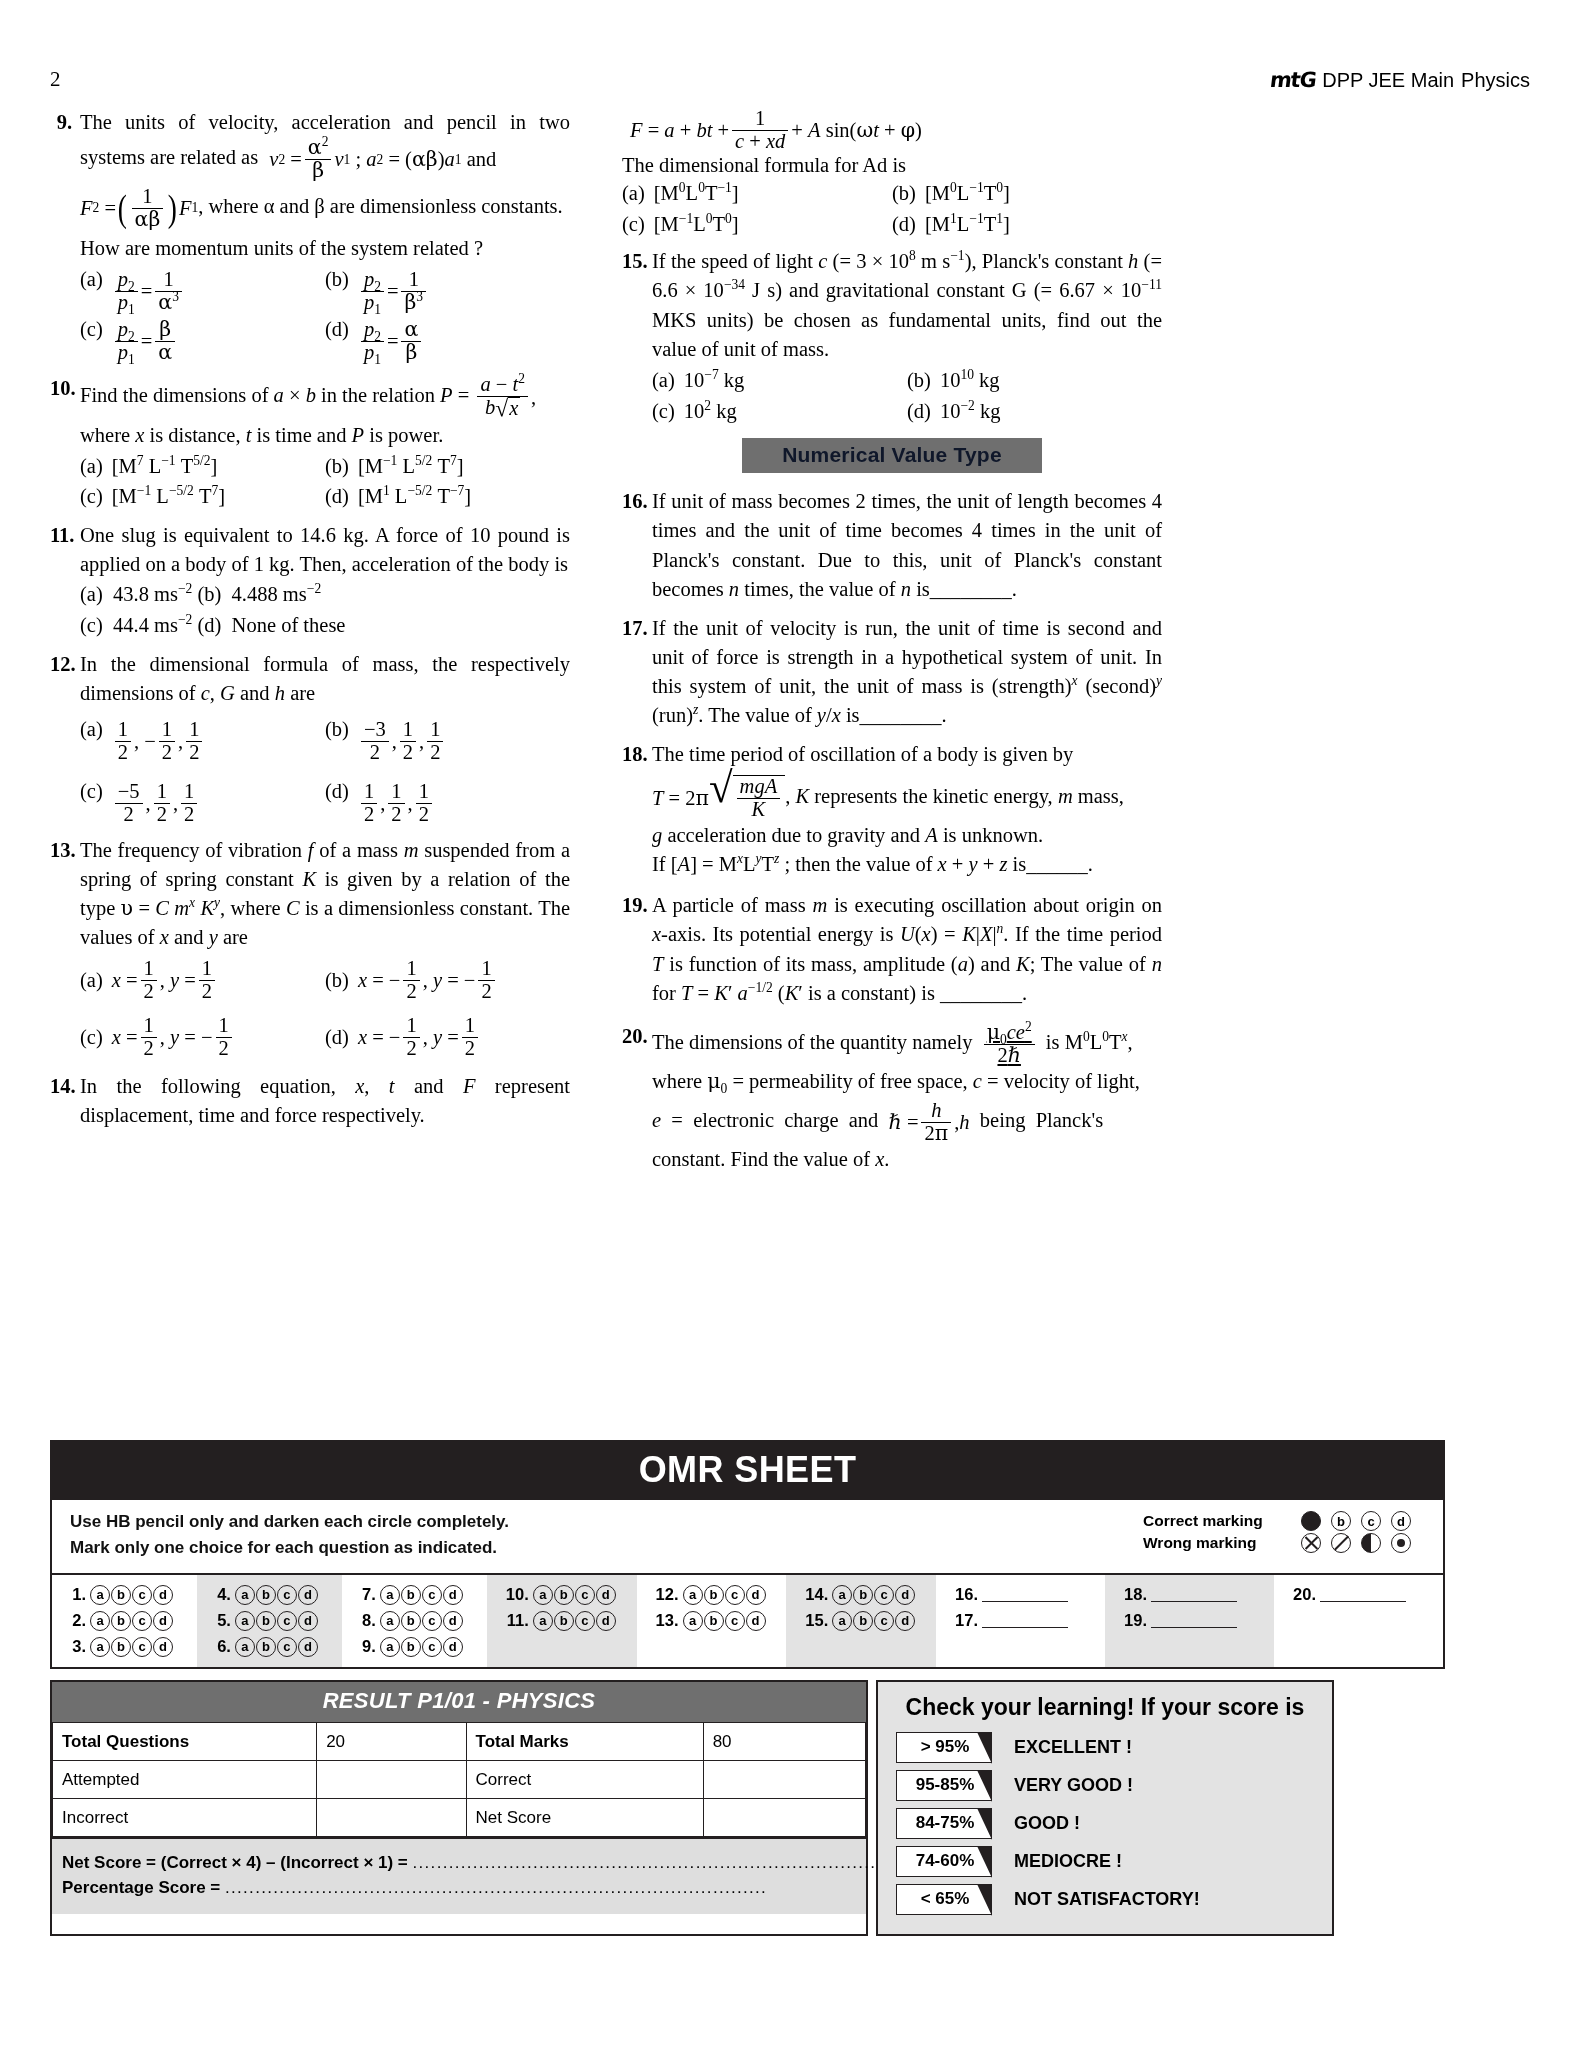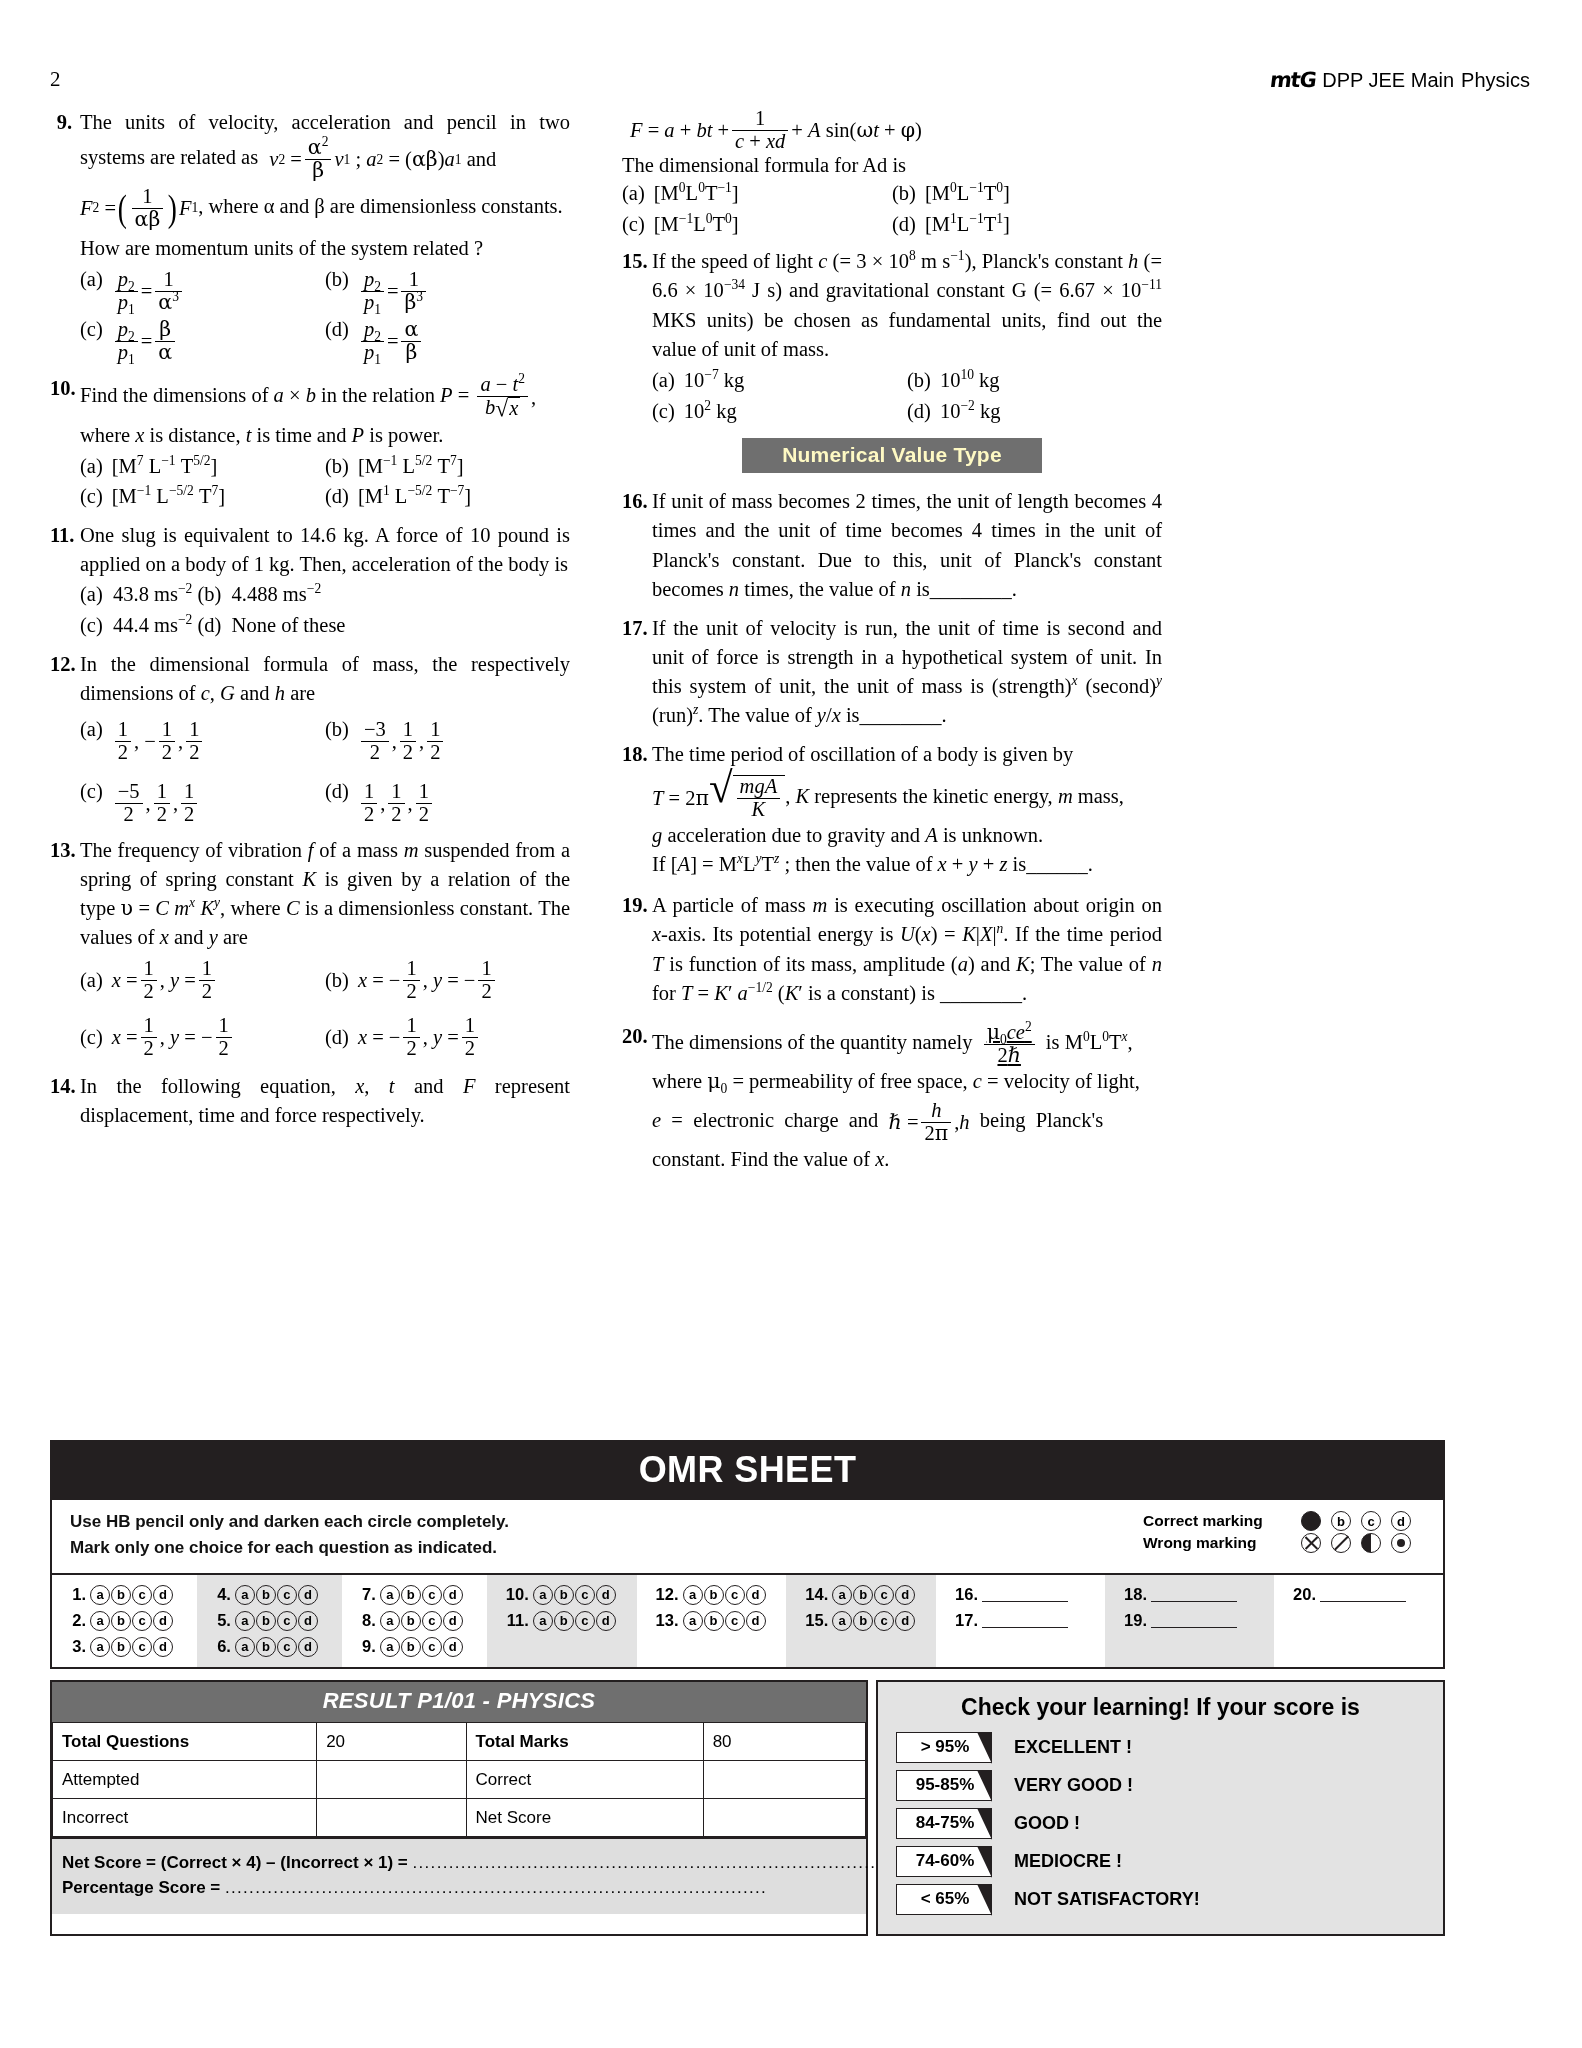"Numerical Value Type" .banner { color: #fef9c3 -> #0f172a }
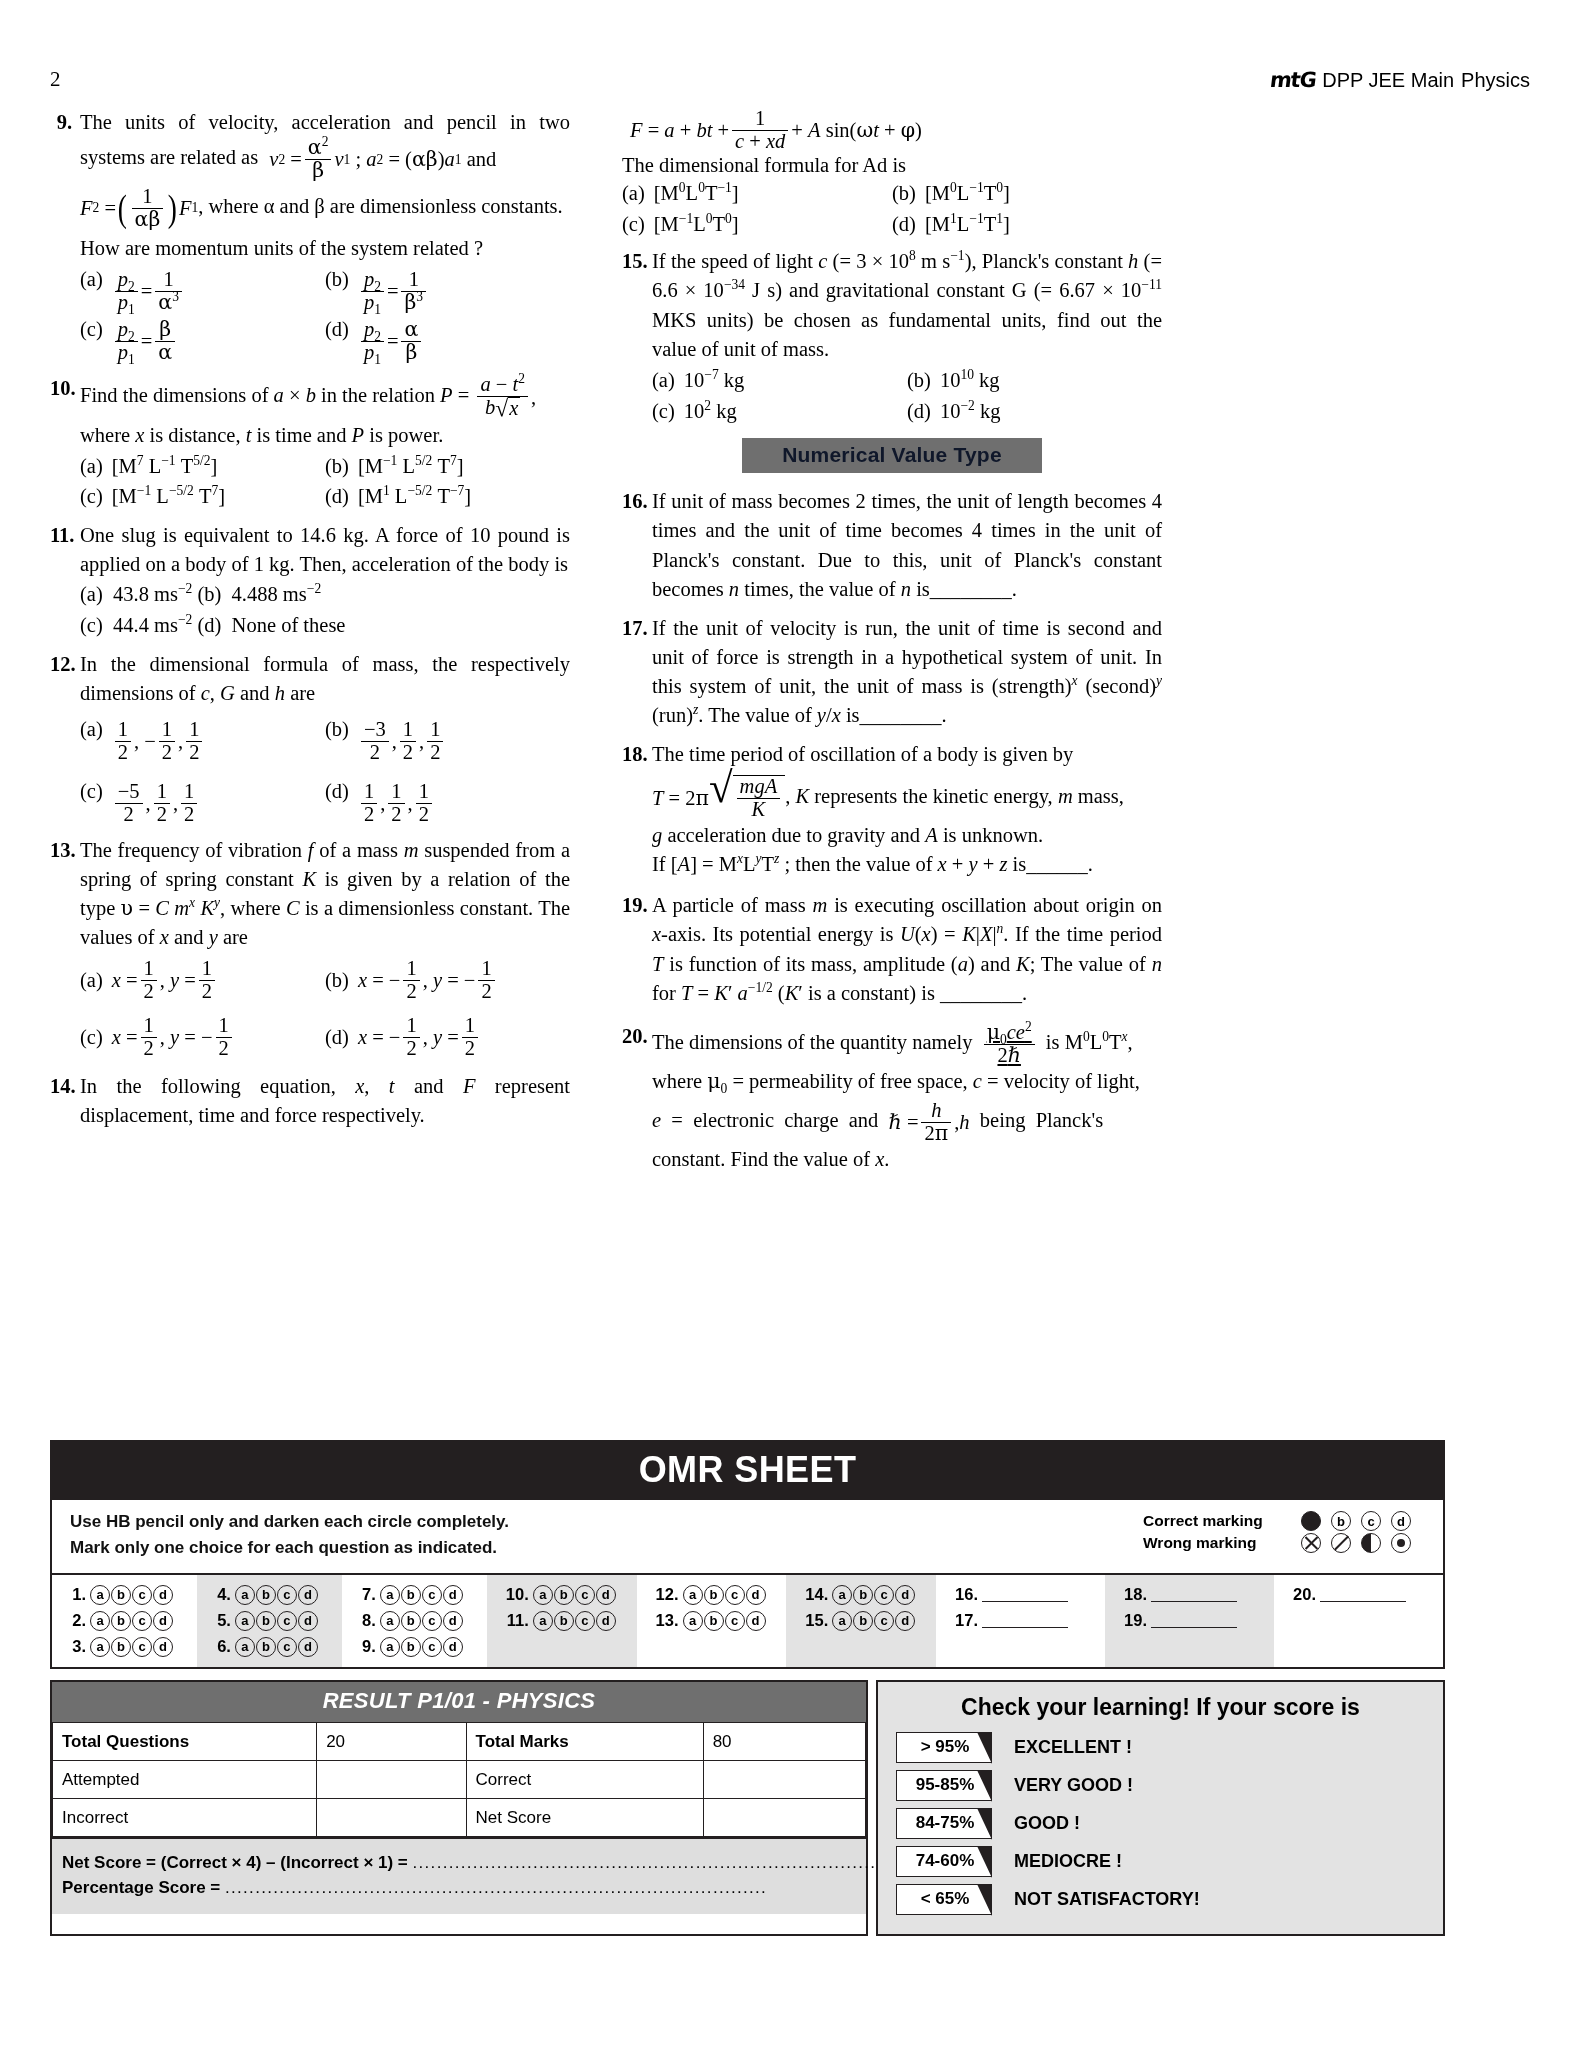"Check your learning! If your" .learn-box { width: 569px -> 458px }
